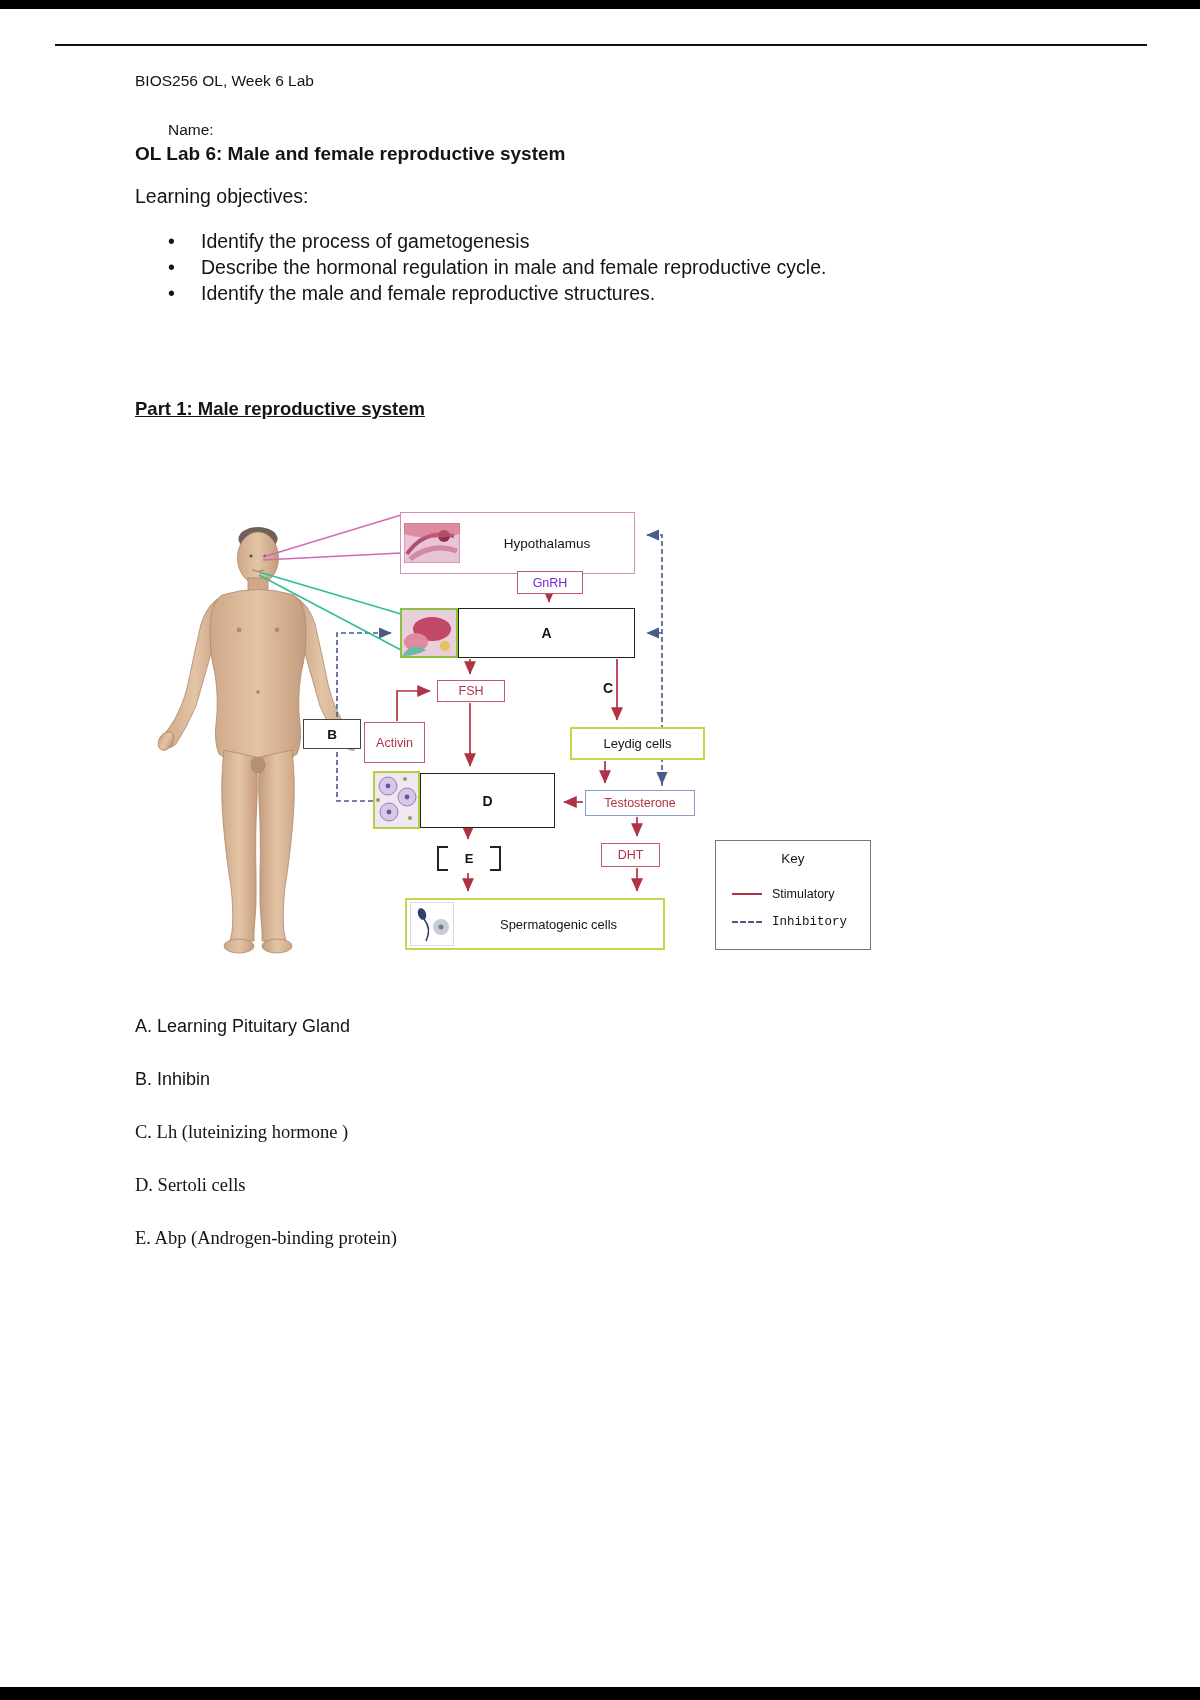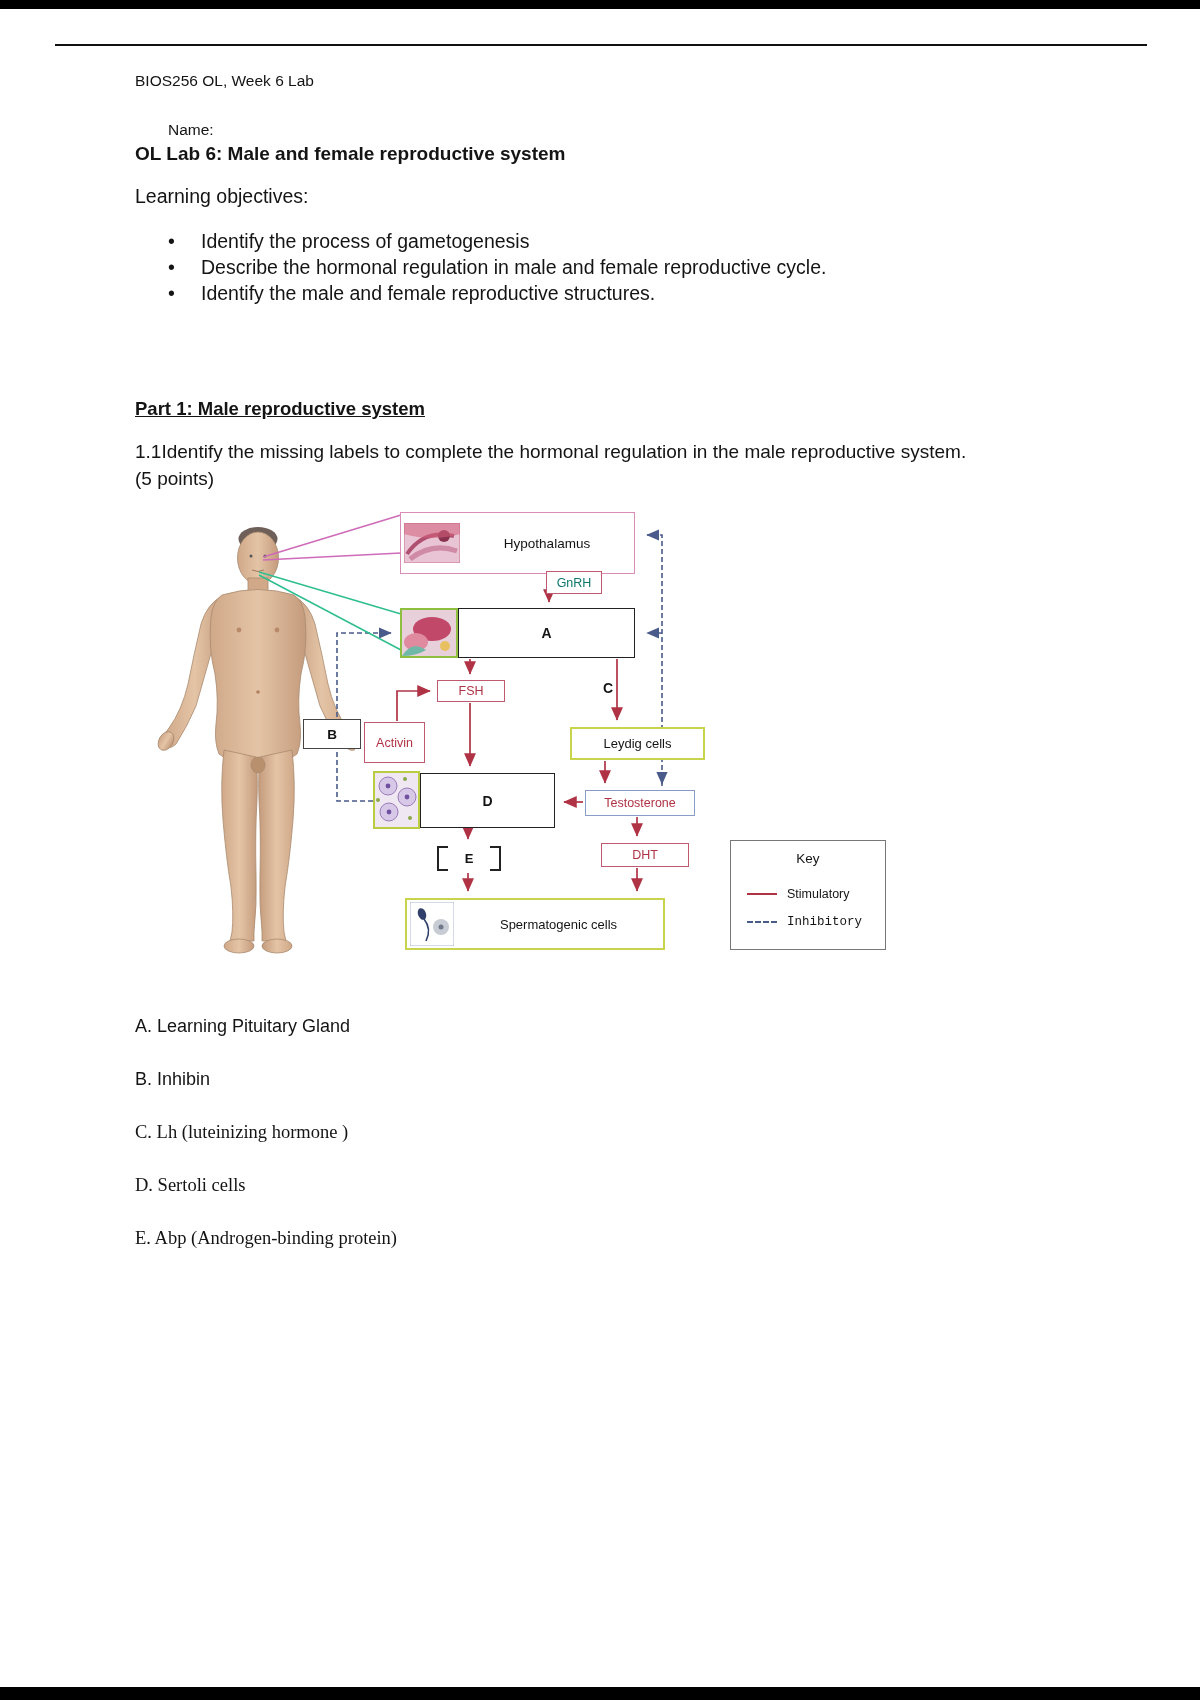"1.1Identify the missing labels to" div.abs { html: <div>1.1Identify the missing labels to complete the hormonal regulation in the male reproductive system. (5 points)</div> -> none }
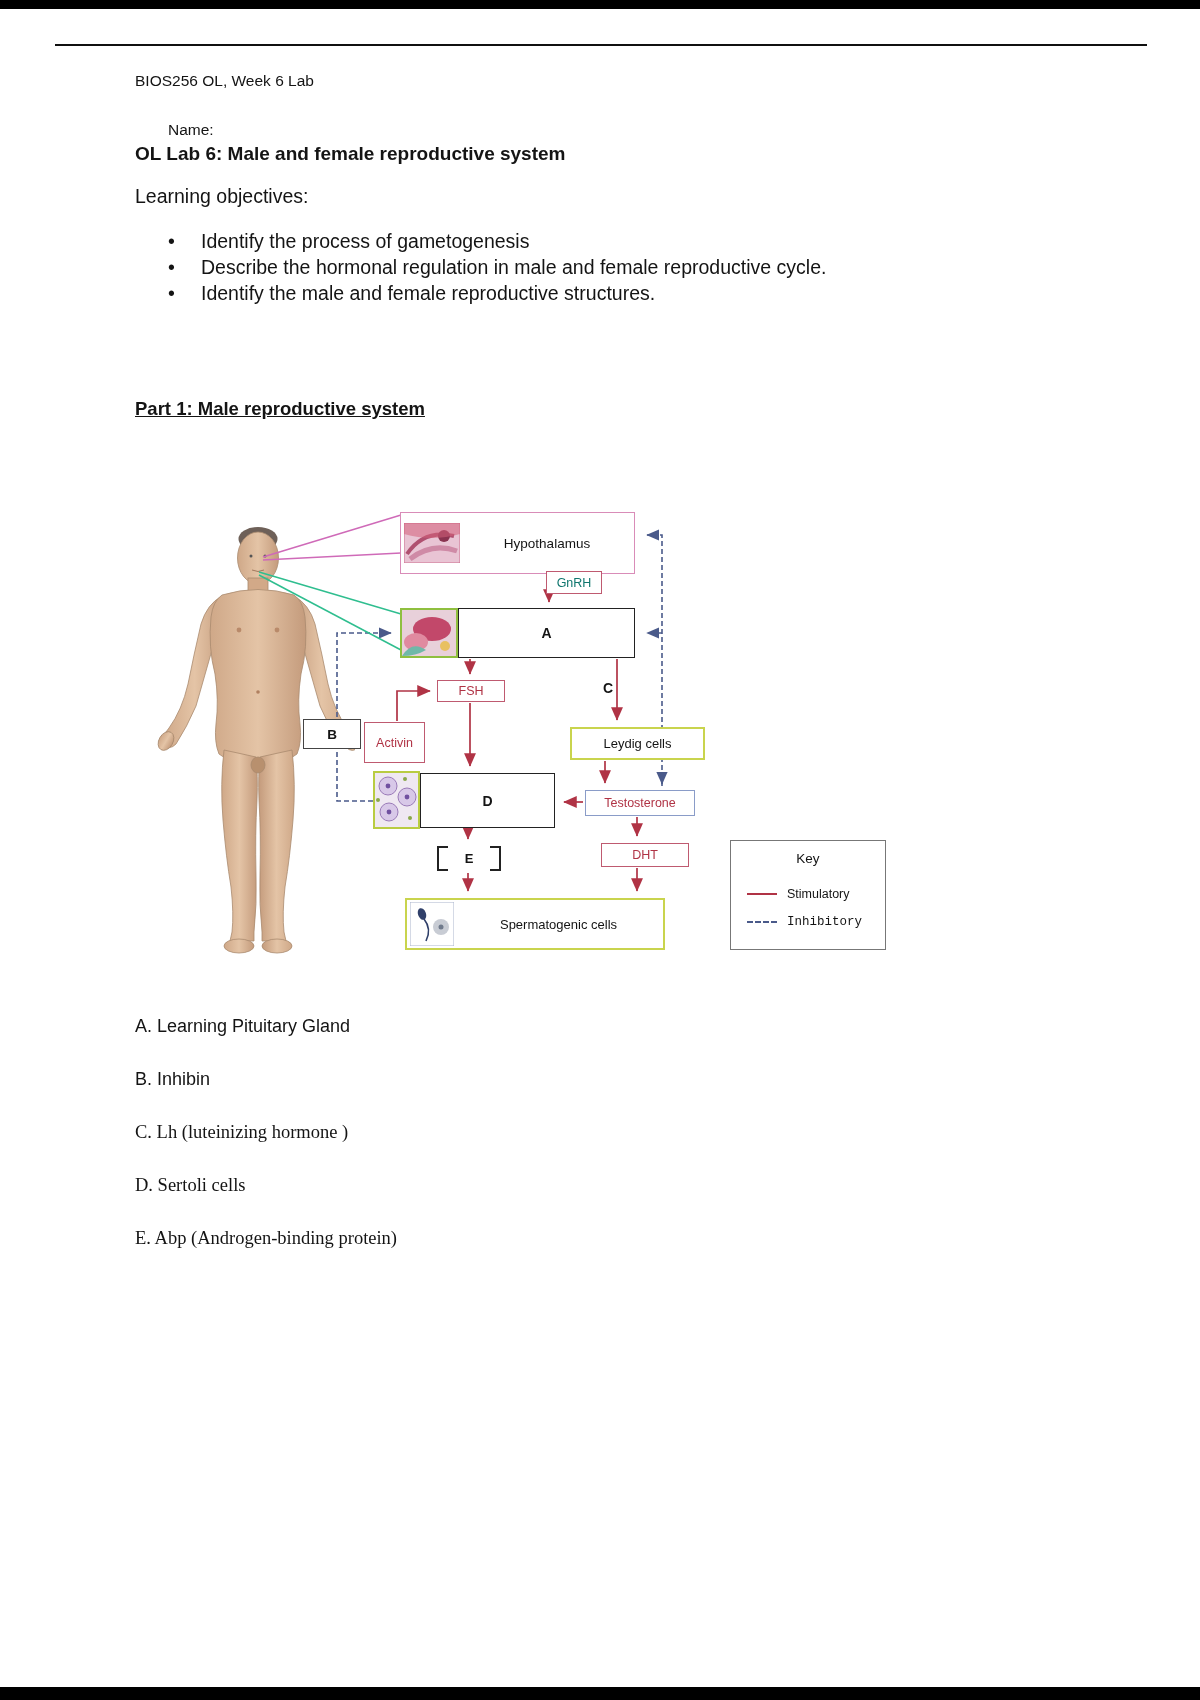"GnRH" .bx-gnrh { color: #0f766e -> #6d28d9; left: 546px -> 517px; width: 56px -> 66px }
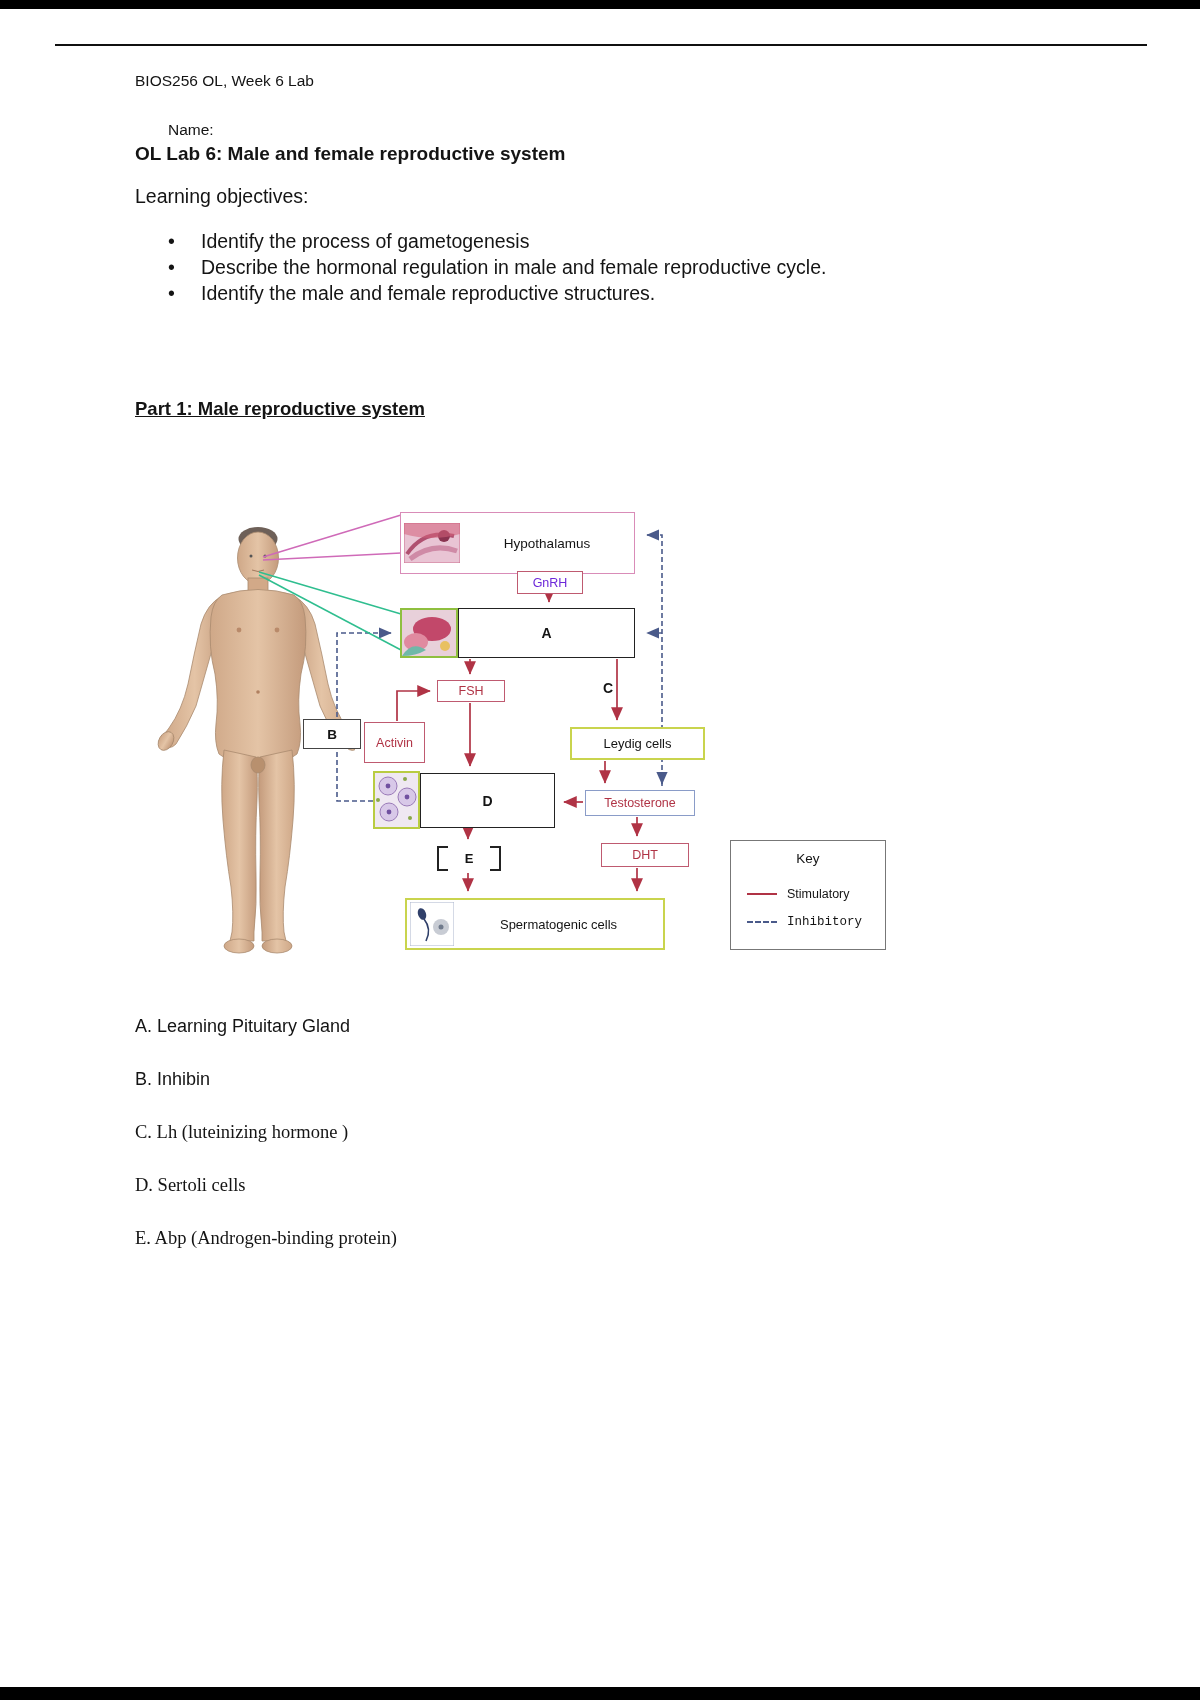"DHT" .bx-dht { width: 88px -> 59px }
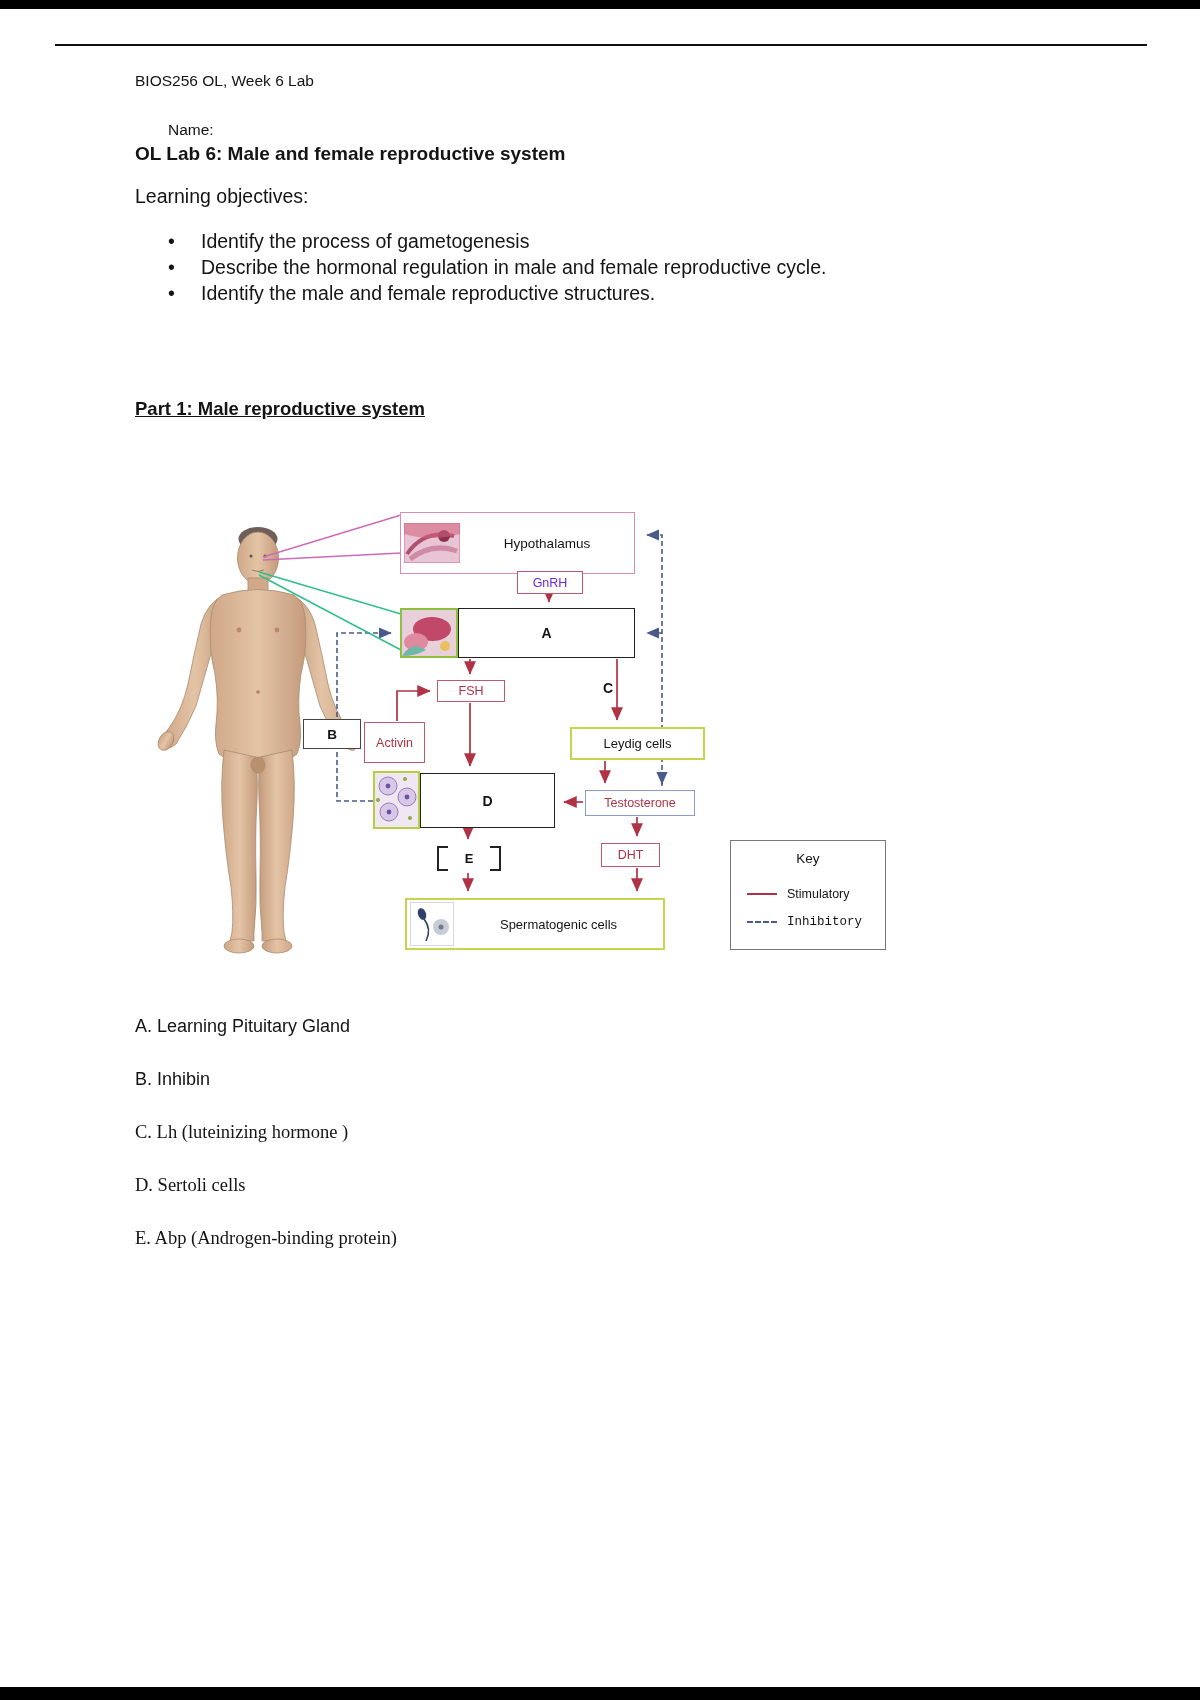"Key" .keybox { left: 730px -> 715px }
